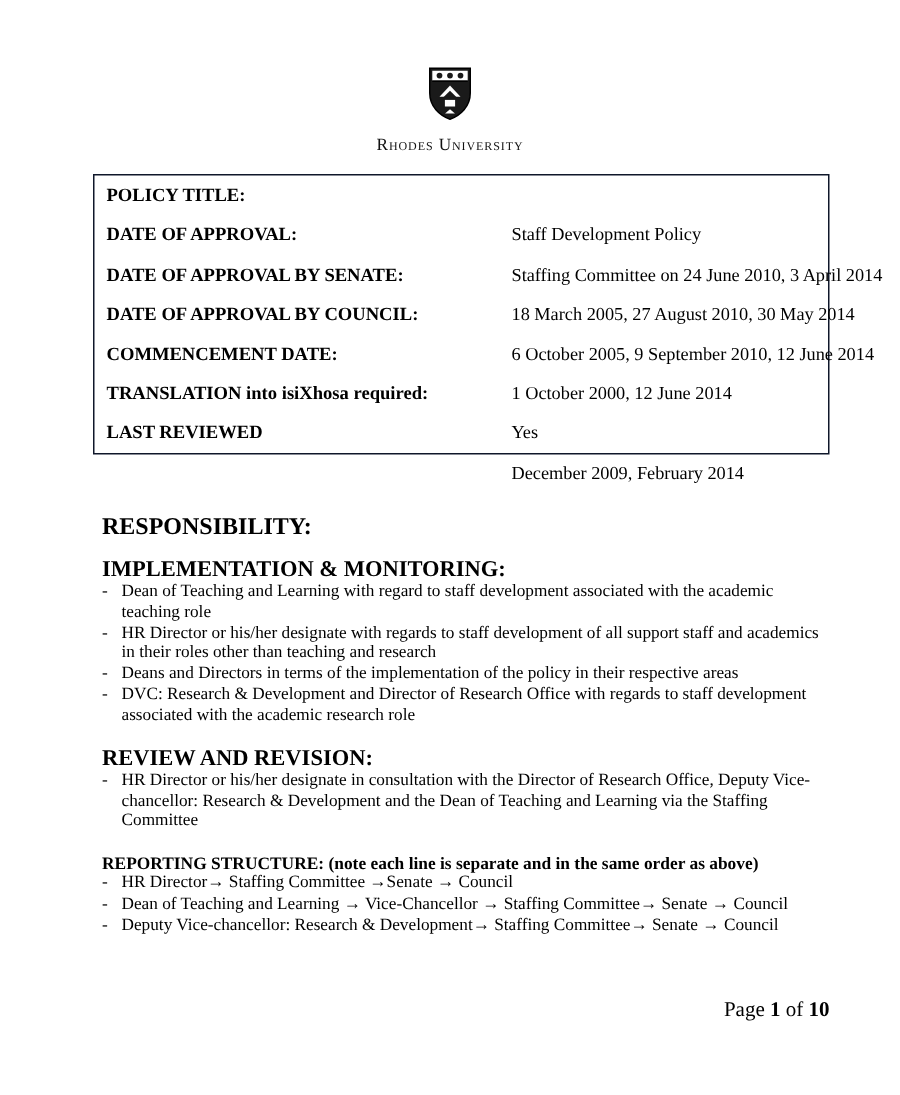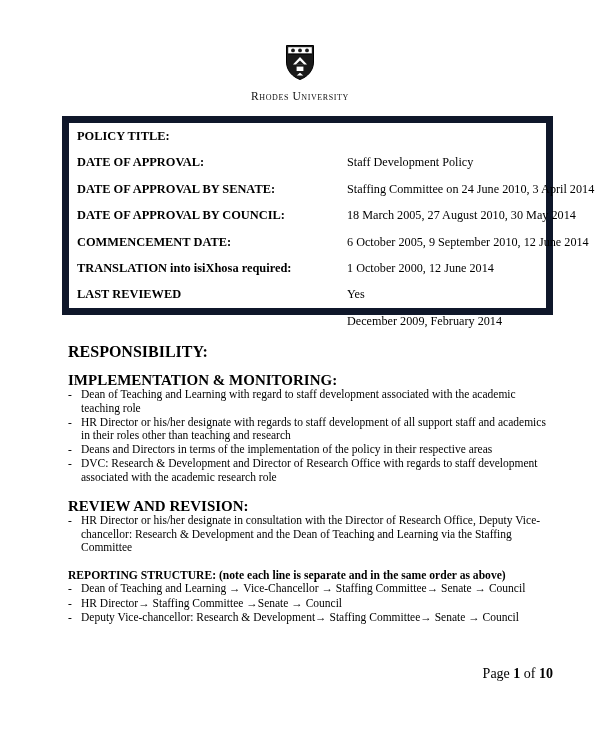"POLICY TITLE:" .info-table { border: 7px solid #0f172a -> 1px solid #0f172a }
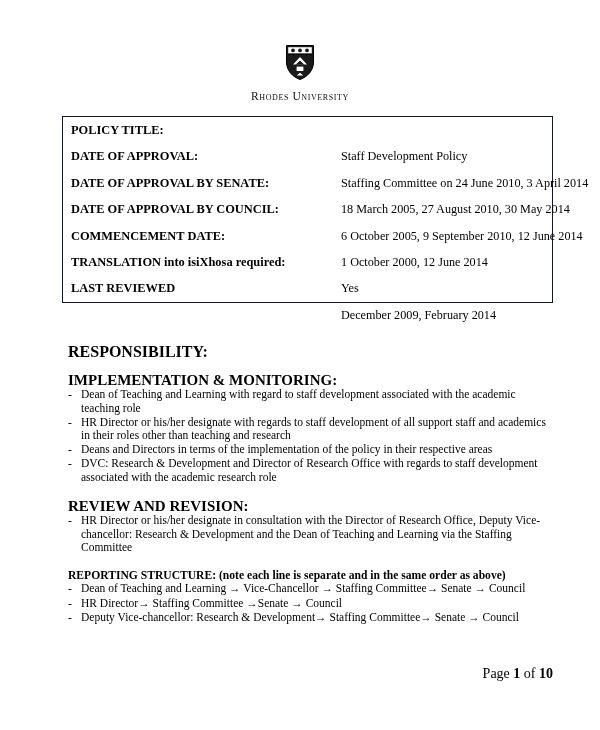"Dean of Teaching and Learning →" li { order: before "HR Director→ Staffing Committee →Senate" -> after "HR Director→ Staffing Committee →Senate" }
